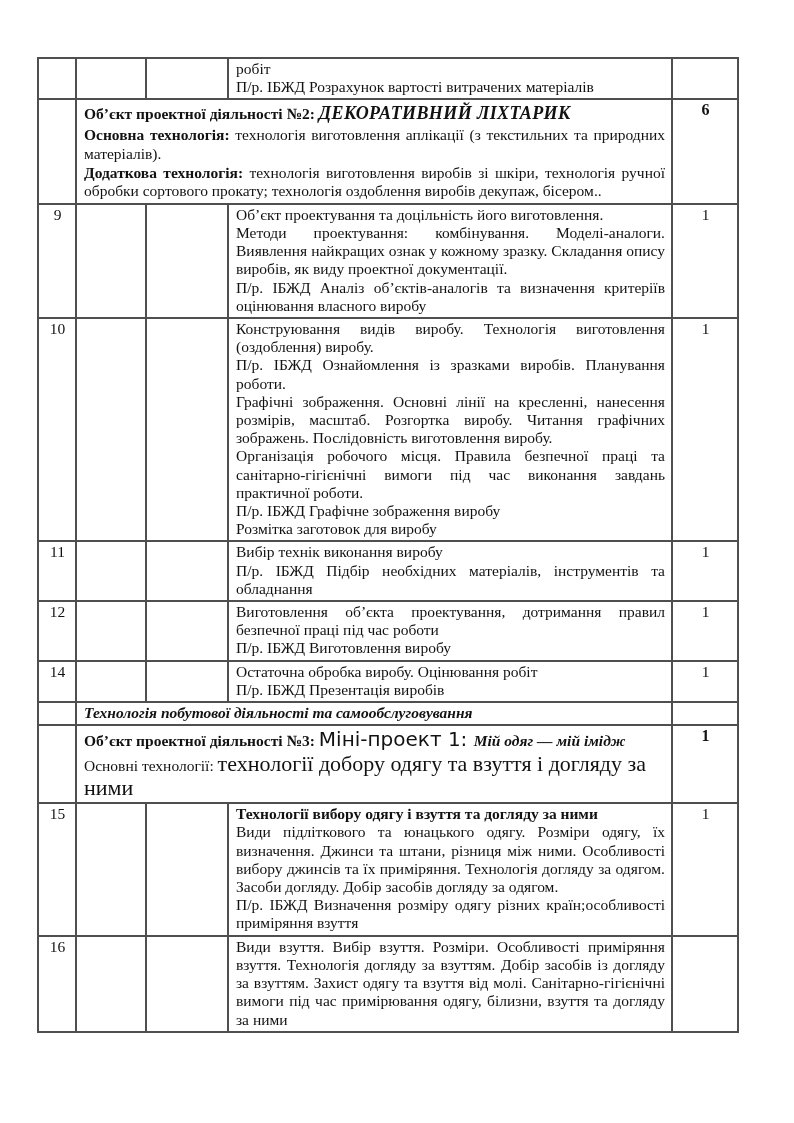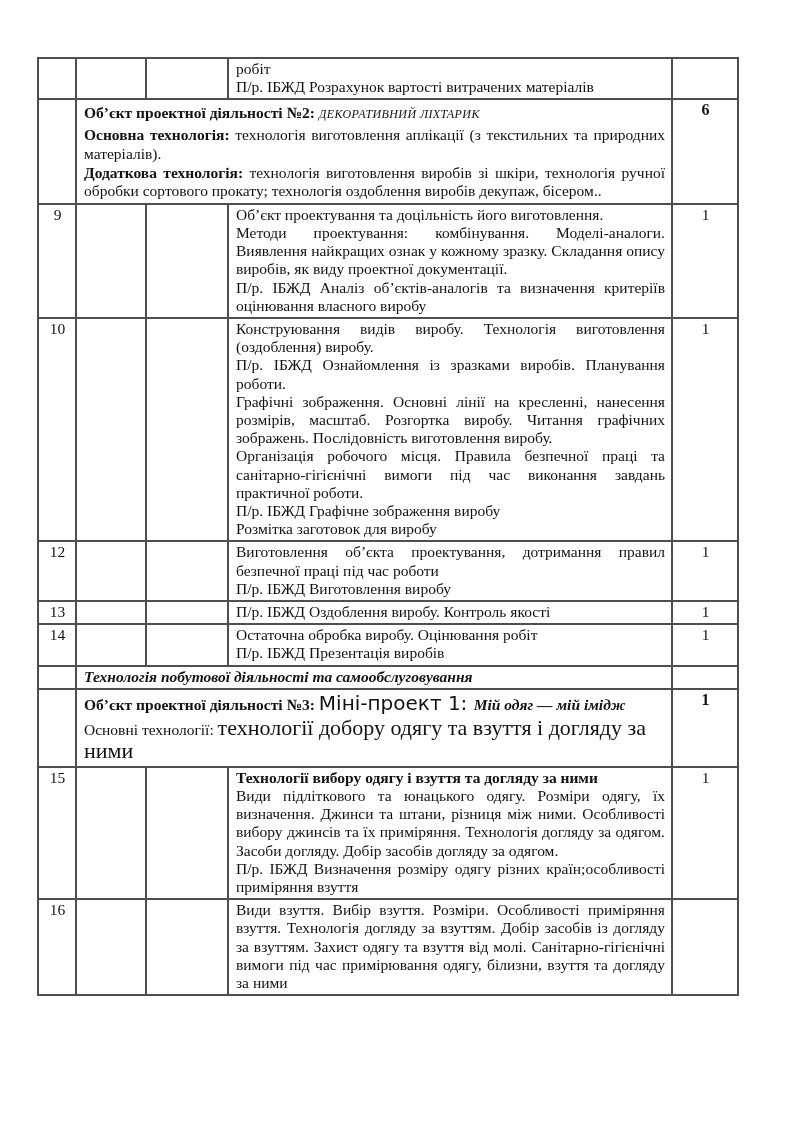"ДЕКОРАТИВНИЙ ЛІХТАРИК" .seg-caps { font-size: 12px -> 18px; font-weight: normal -> bold }
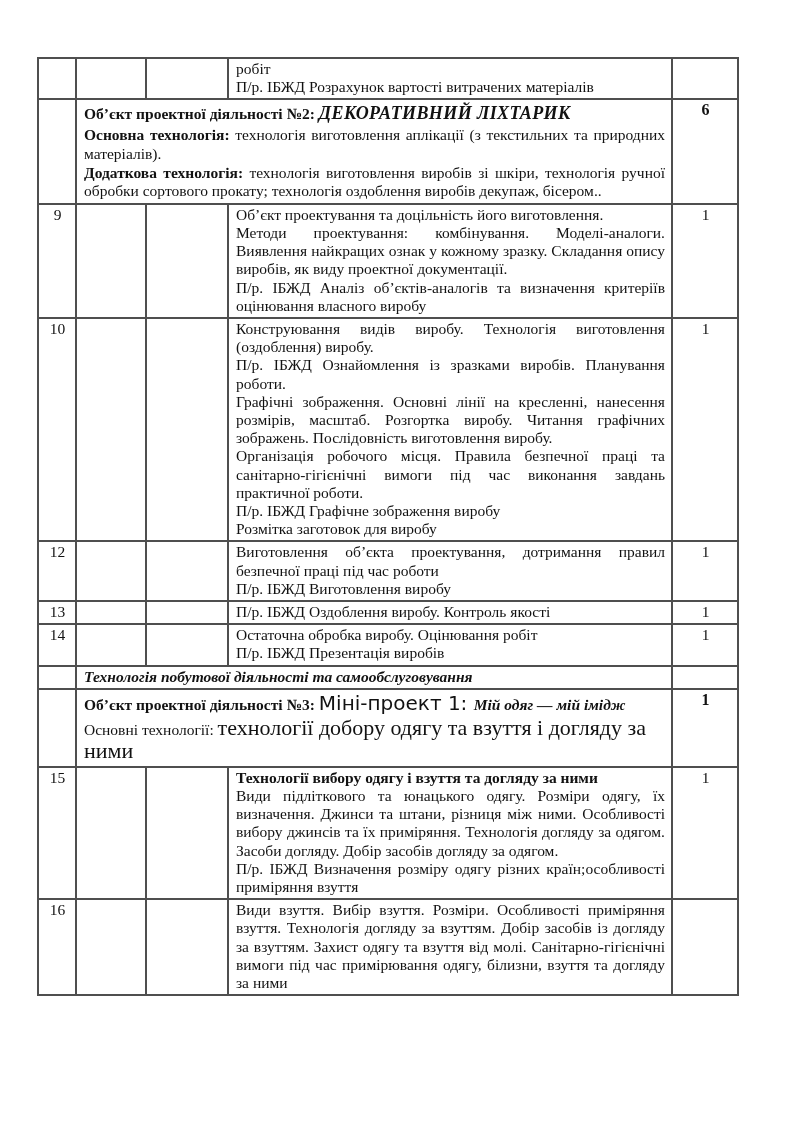"11" tr.row-lesson { html: none -> <tr> <td>11</td> <td></td> <td></td> <td> <div><span>Вибір технік виконання виробу</span></div> <div><span>П/р. ІБЖД Підбір необхідних матеріалів, інструментів та обладнання</span></div> </td> <td>1</td> </tr> }
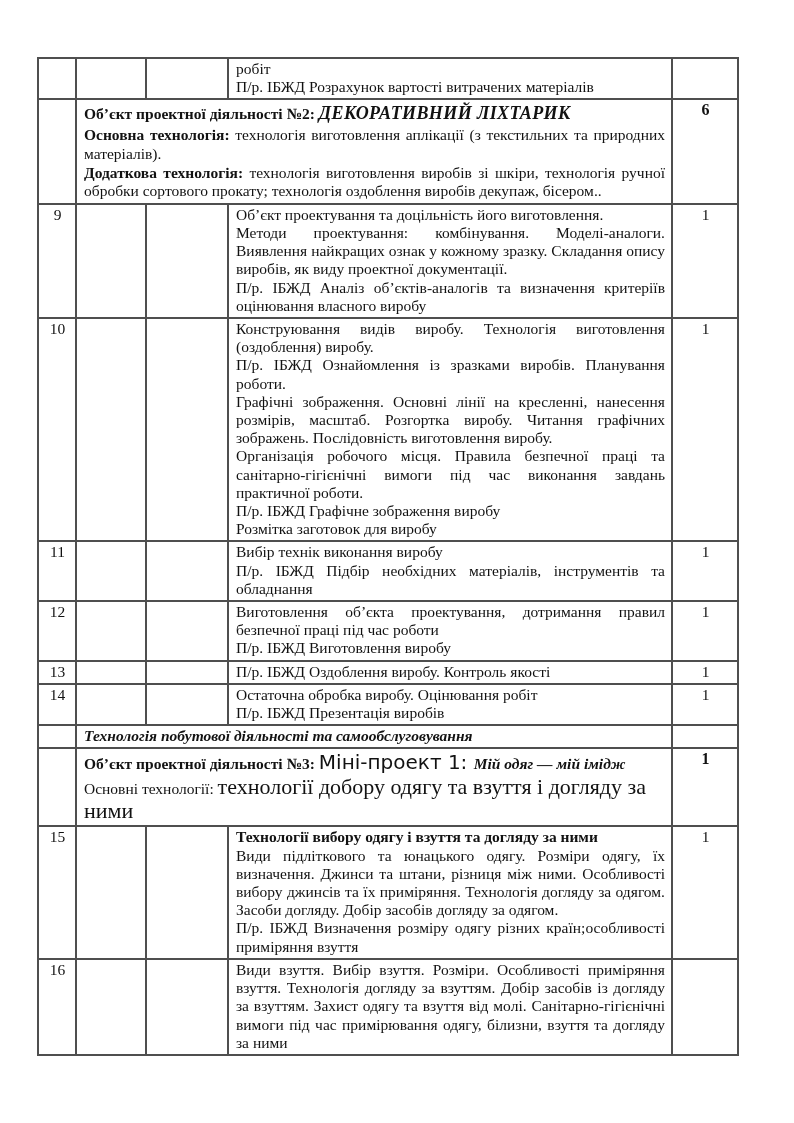"13" tr.row-lesson { html: <tr> <td>13</td> <td></td> <td></td> <td> <div><span>П/р. ІБЖД Оздоблення виробу. Контроль якості</span></div> </td> <td>1</td> </tr> -> none }
